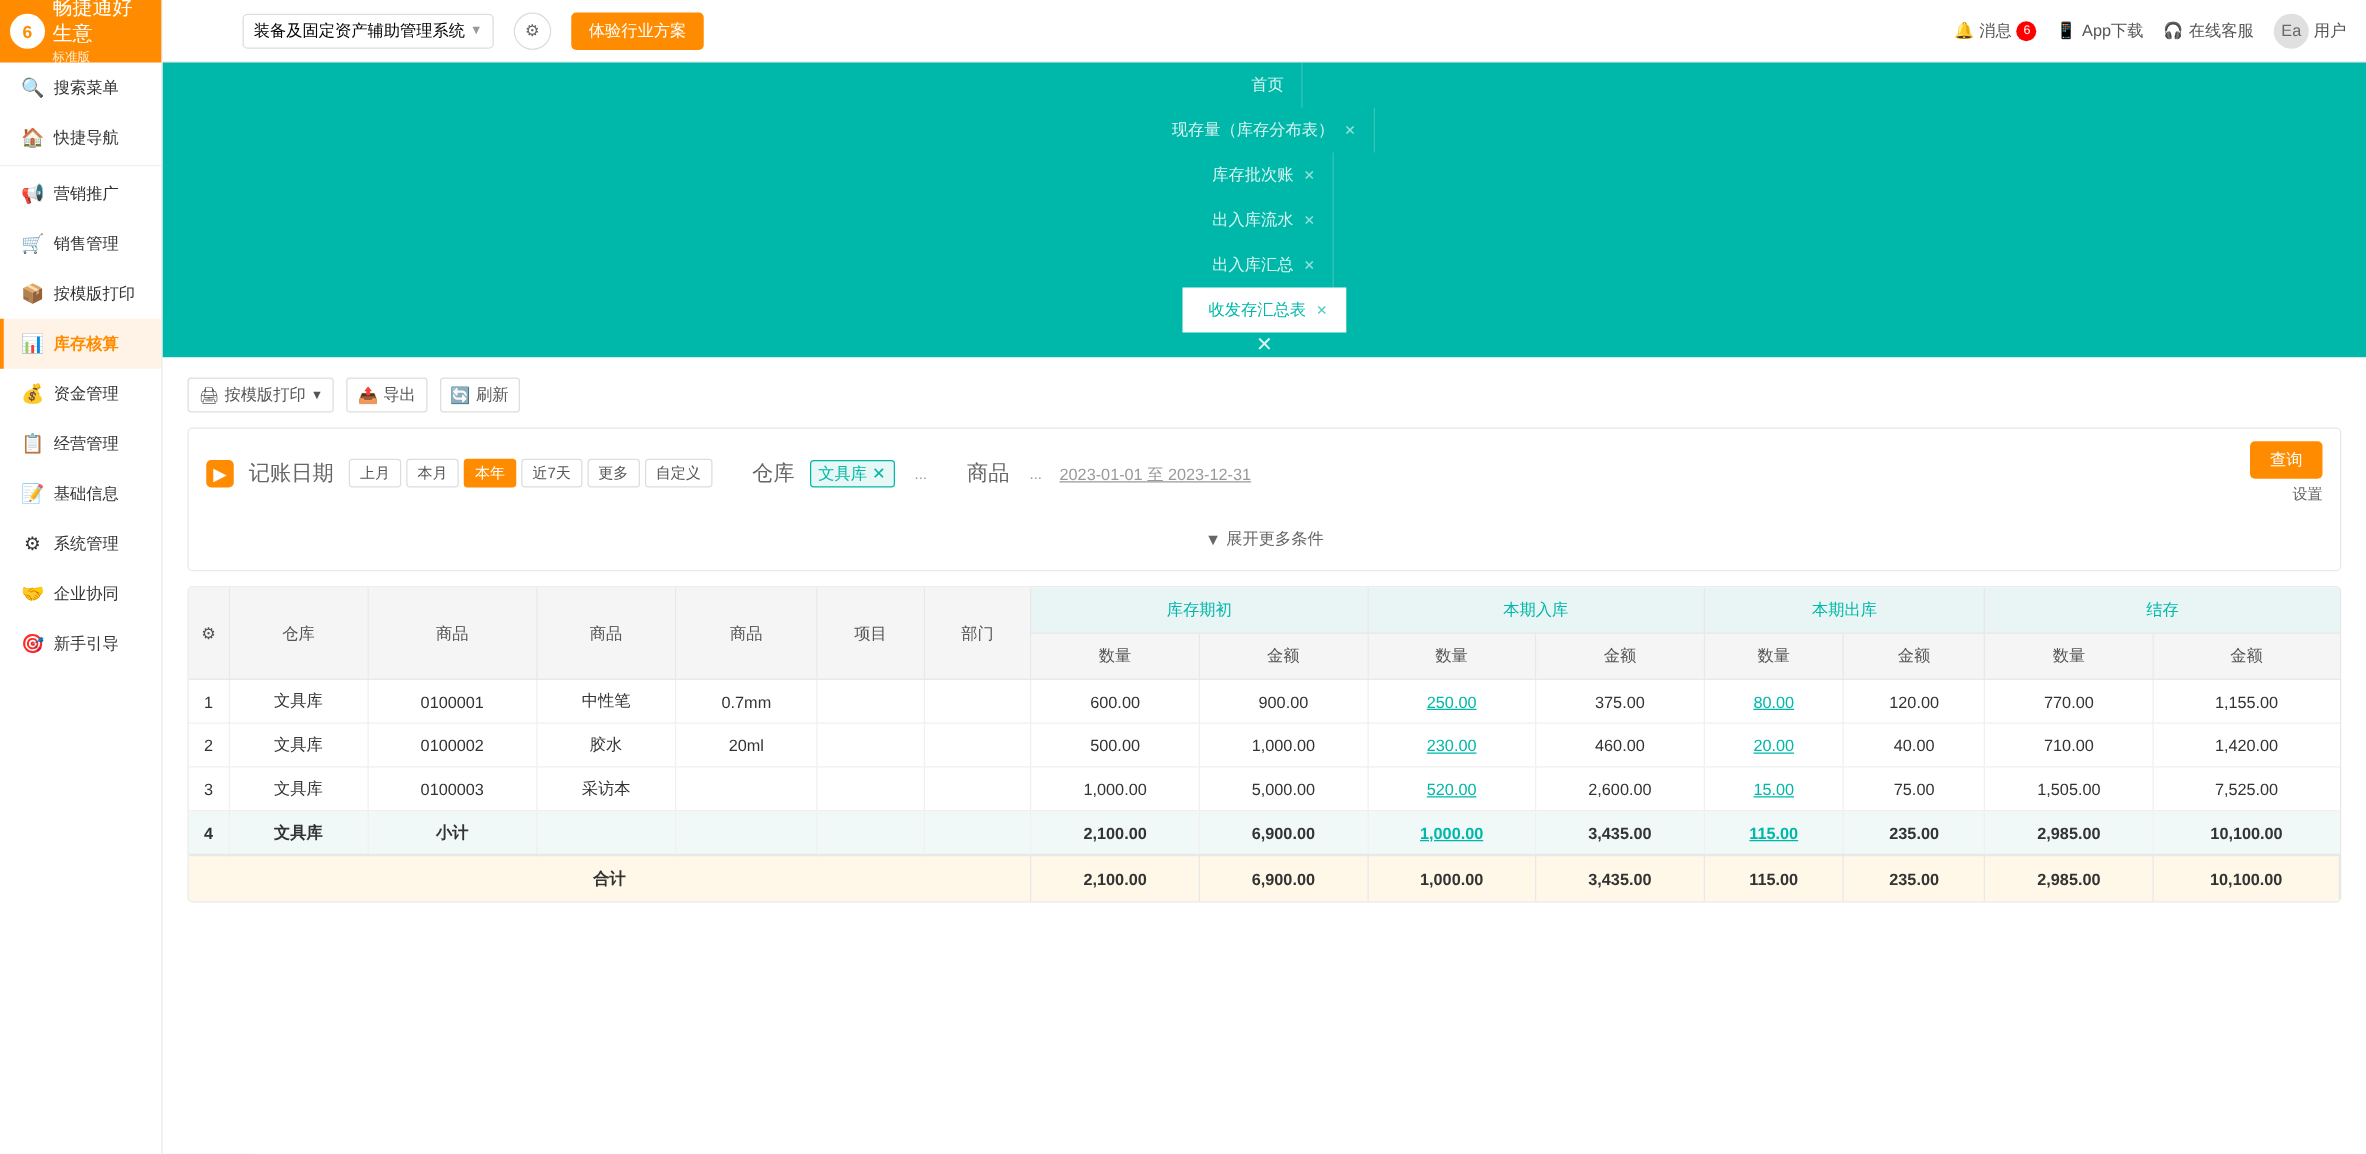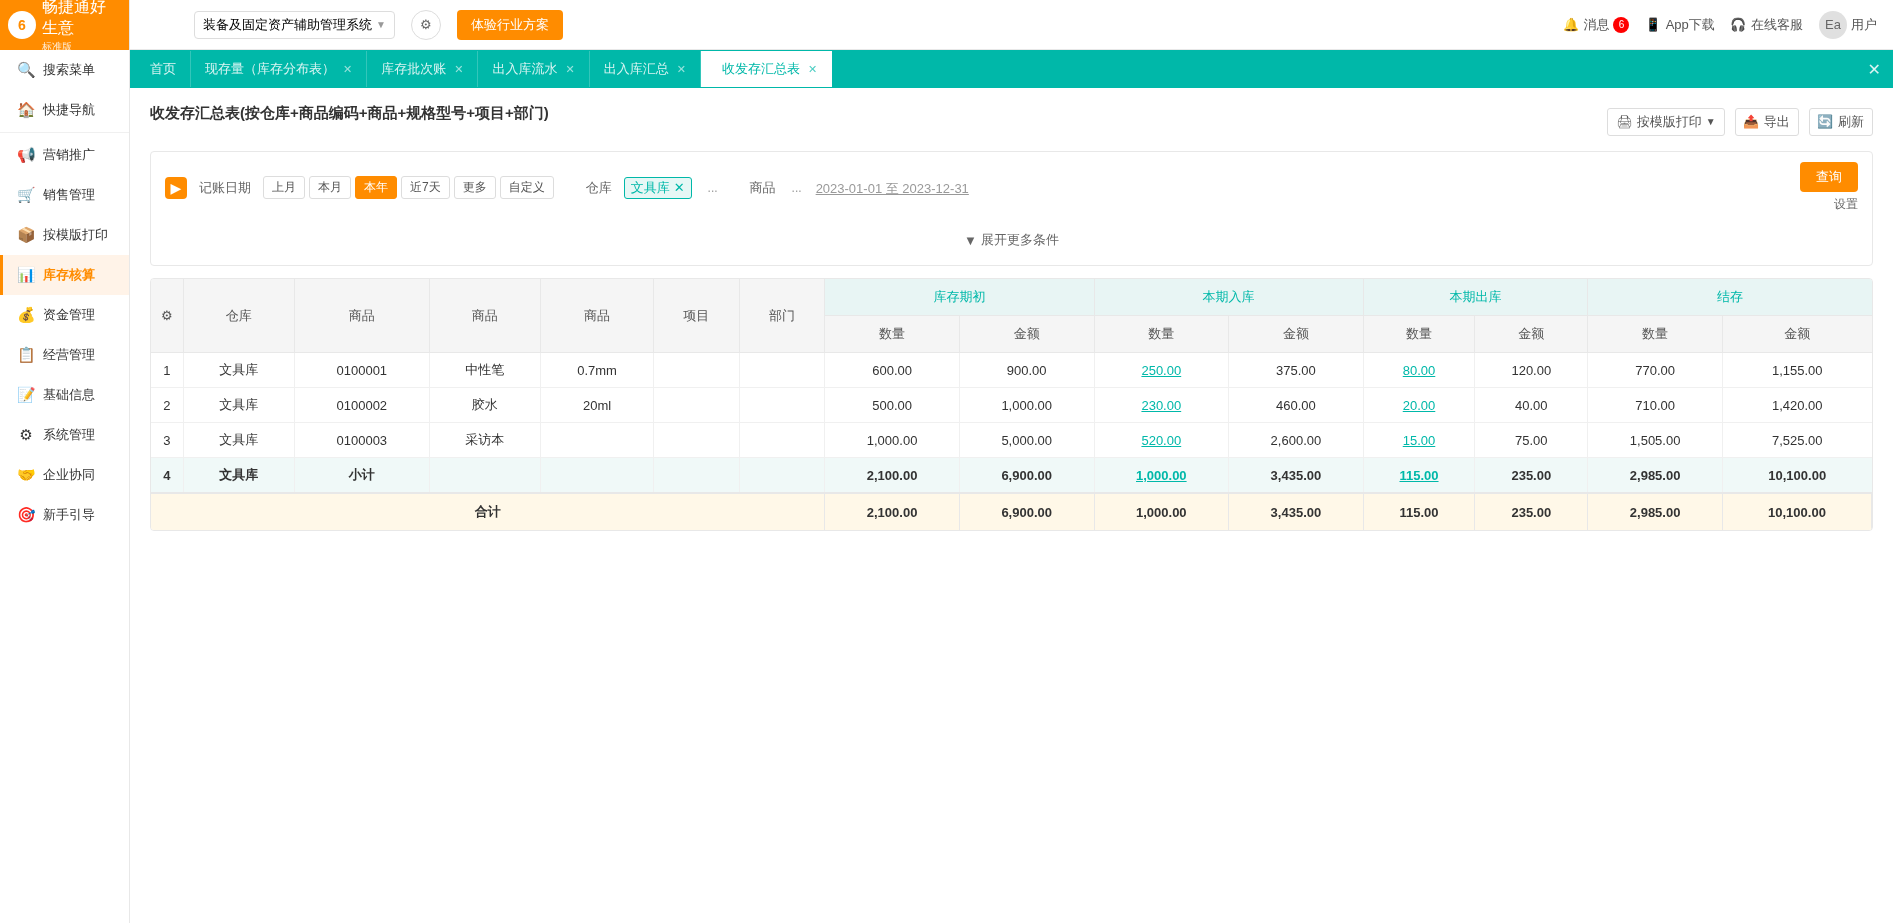"首页" .tab-bar { flex-direction: none -> column }
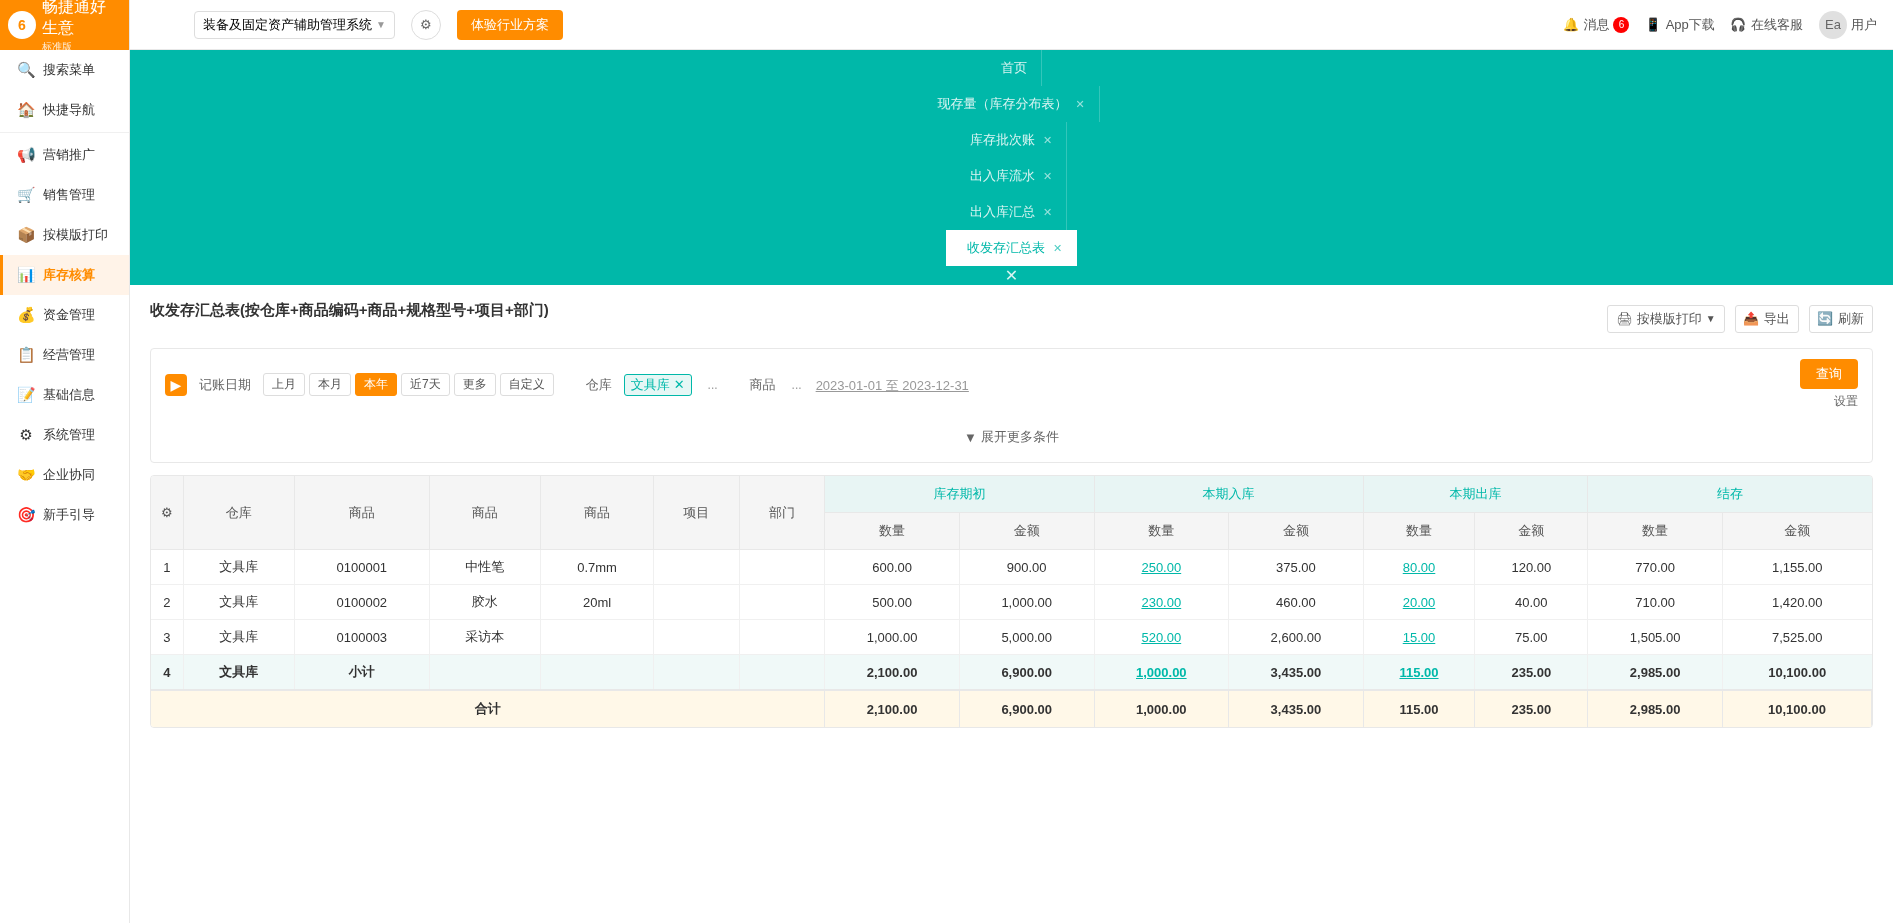"收发存汇总表(按仓库+商品编码+商品+规格型号+项目+部门)" h2.page-title { html: <h2>收发存汇总表(按仓库+商品编码+商品+规格型号+项目+部门)</h2> -> none }
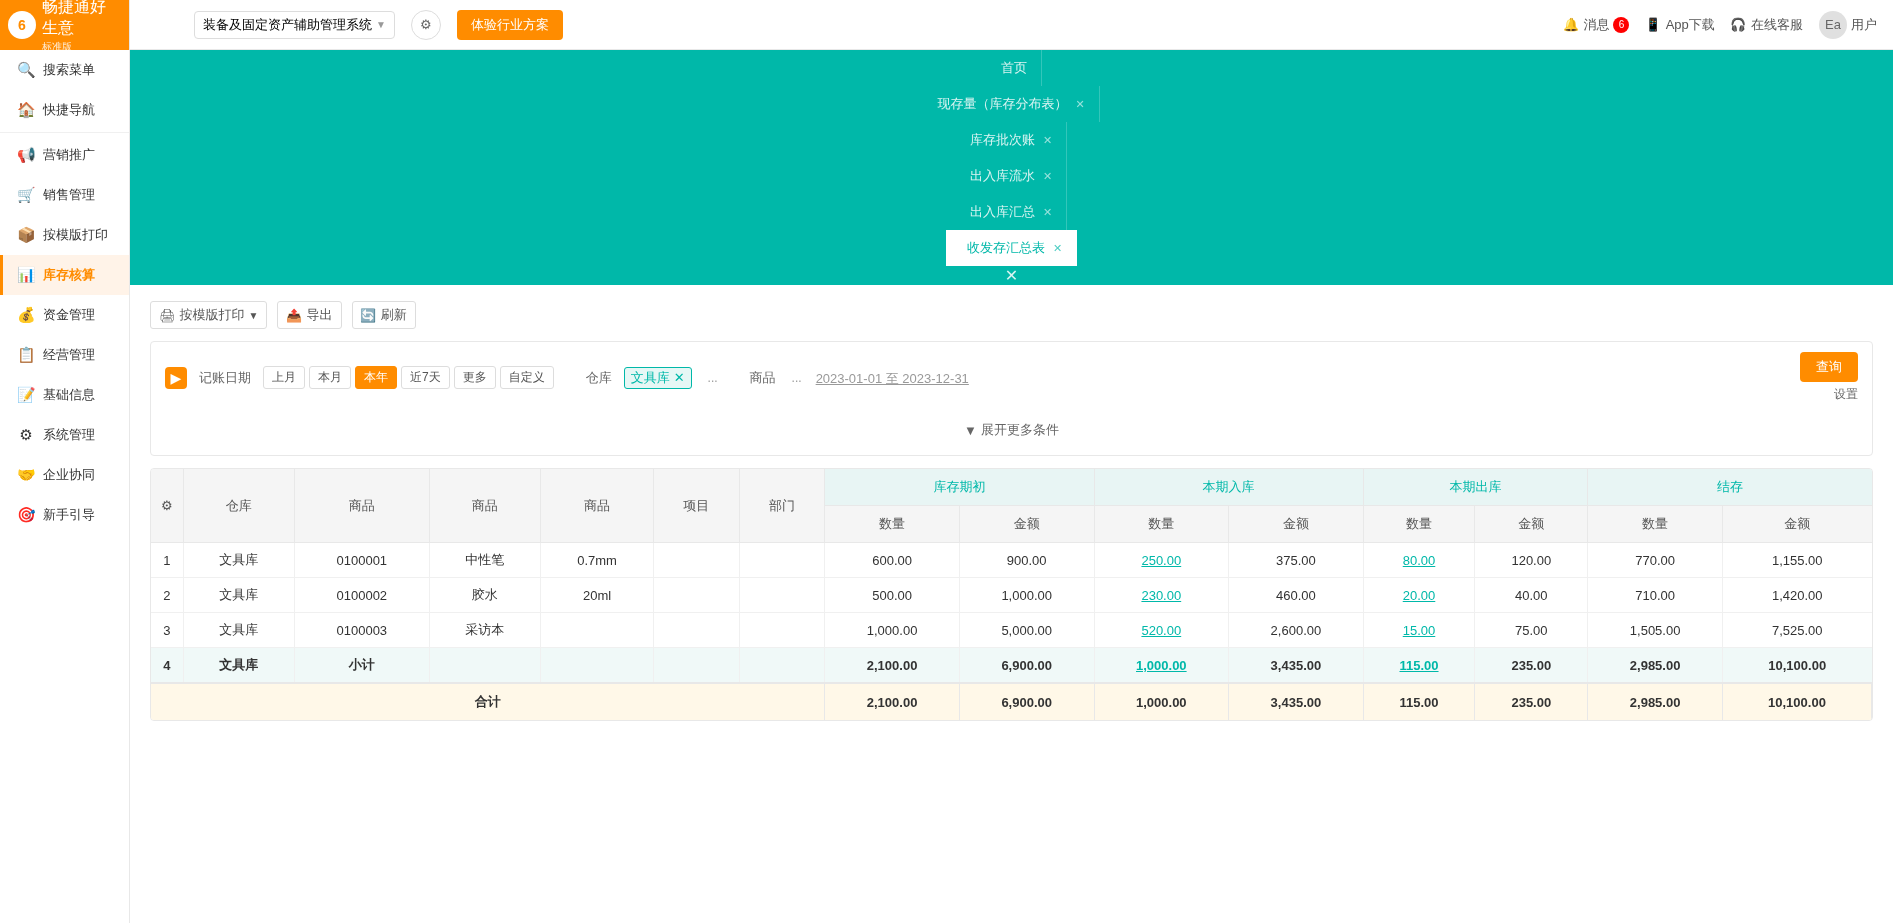"记账日期" .filter-label { font-size: 13px -> 17px }
